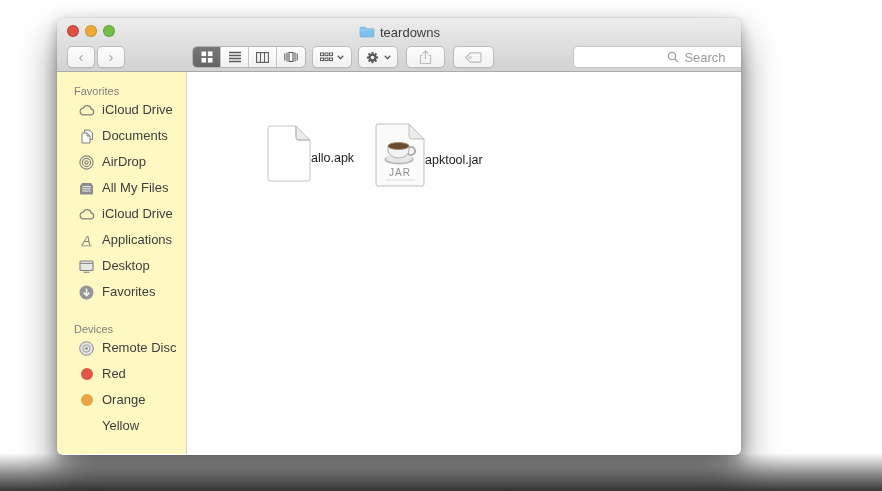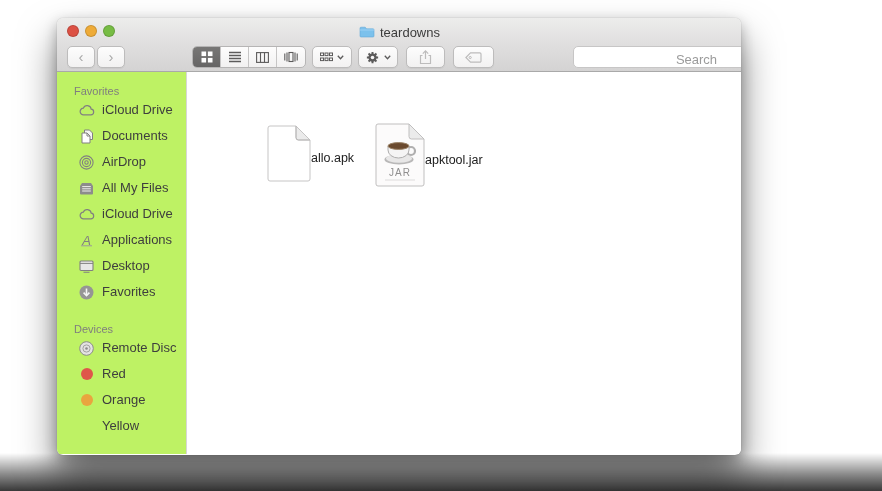"Search" div.toolbar-item { flex-direction: column -> none }
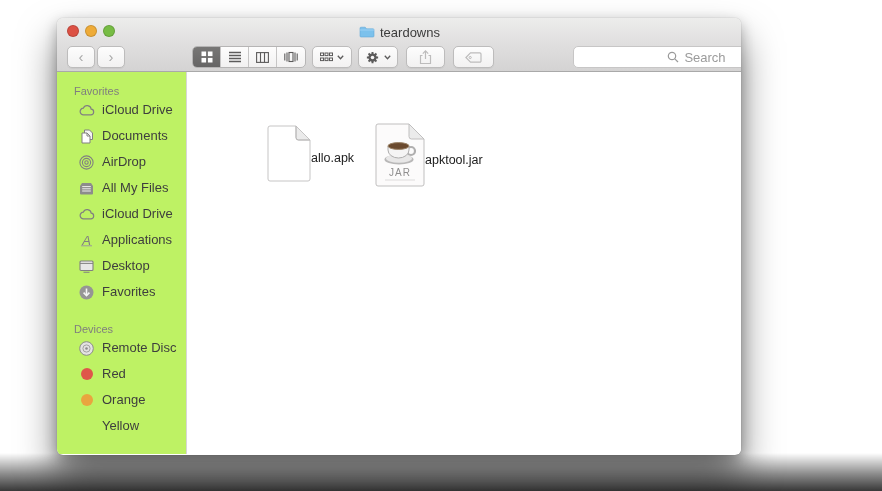"Favorites" .sidebar { background: #bef264 -> #fef9c3 }
